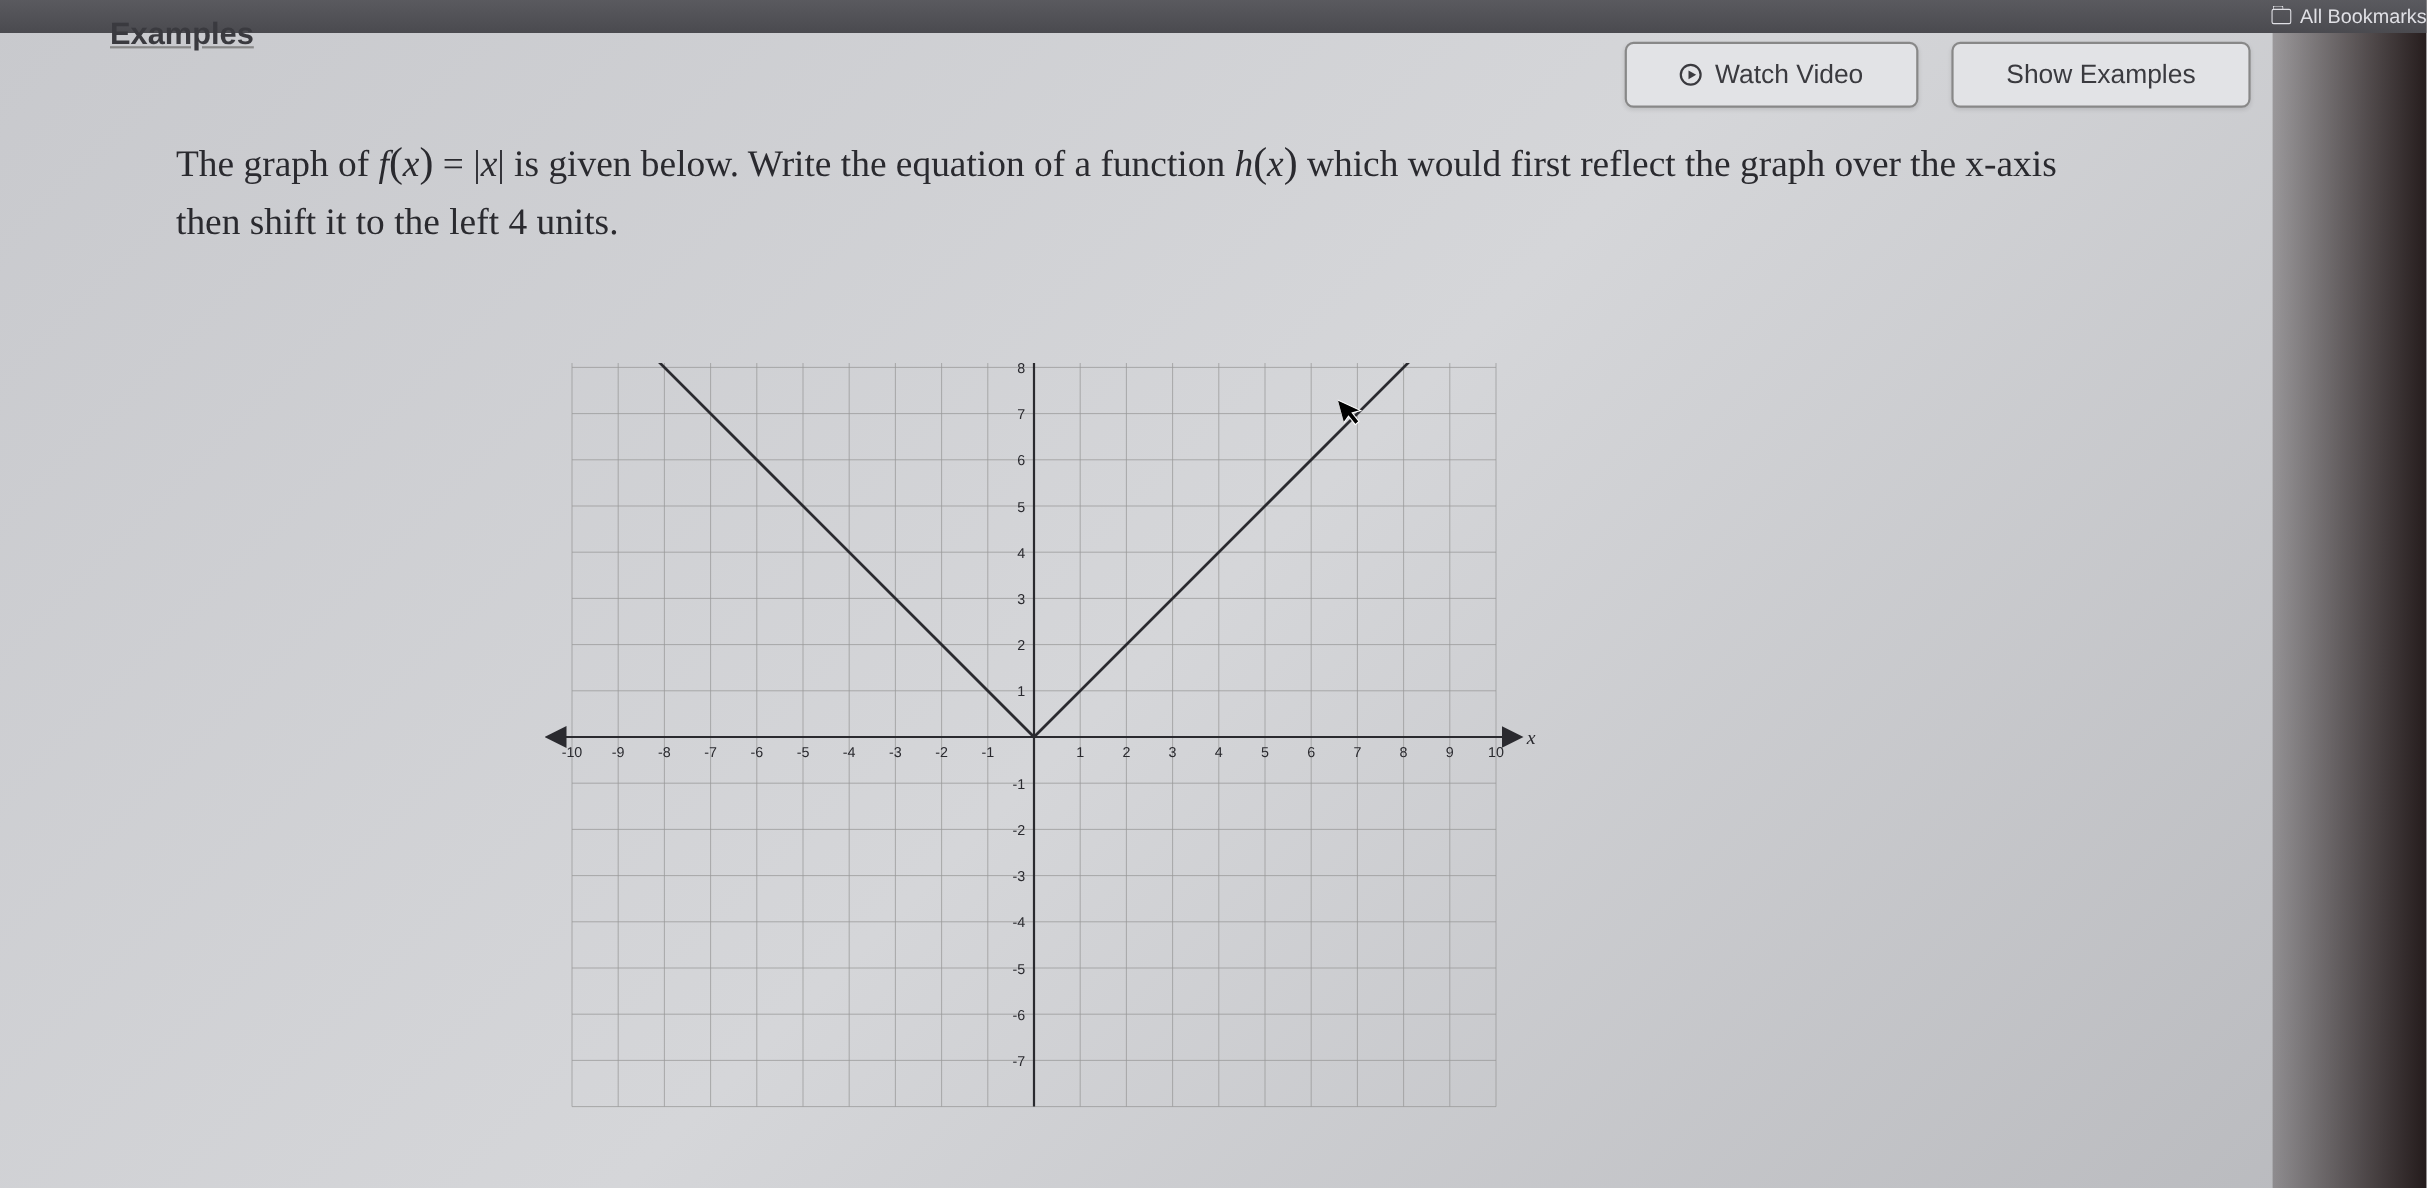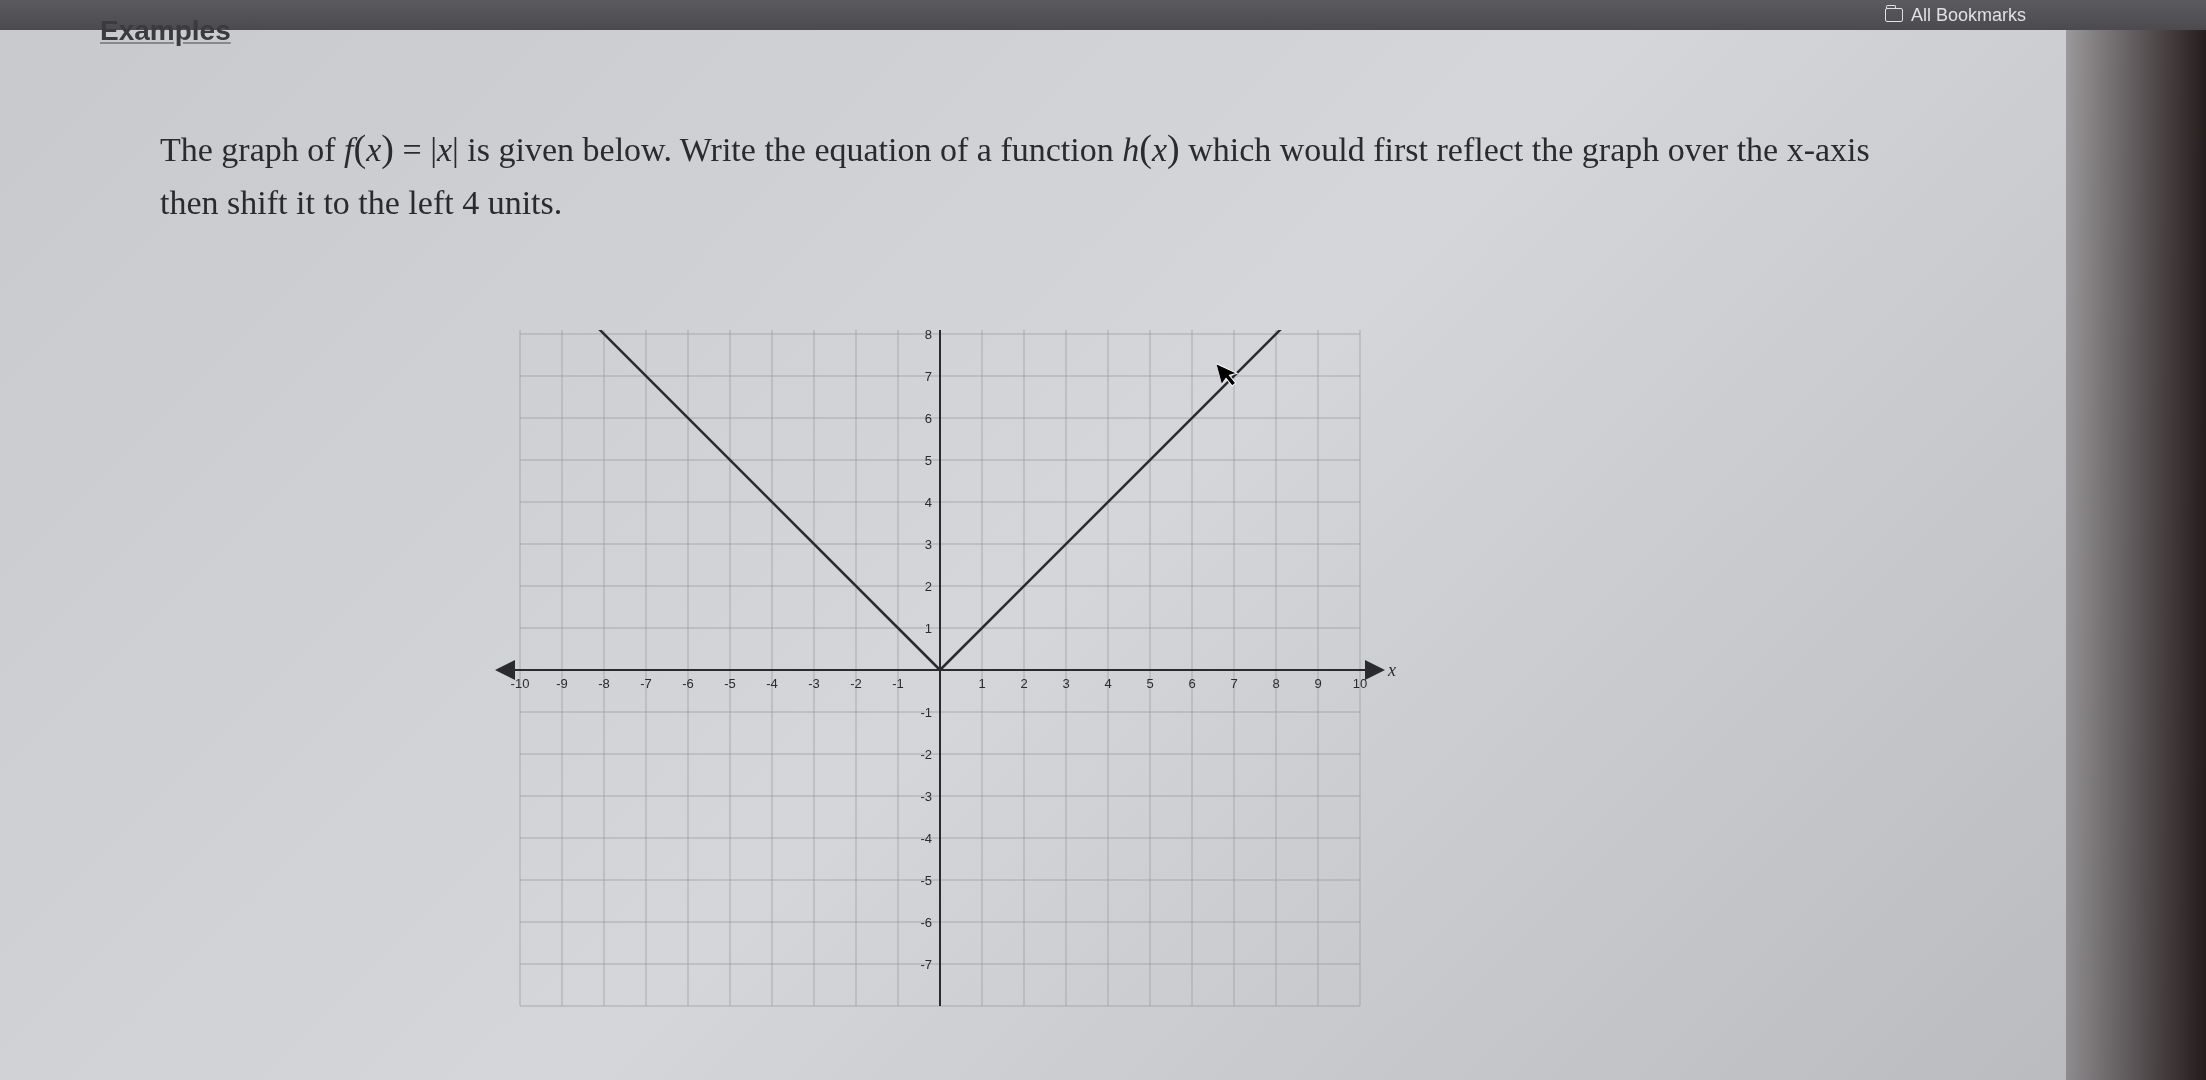"All Bookmarks" .top-bar { padding-right: 180px -> none }
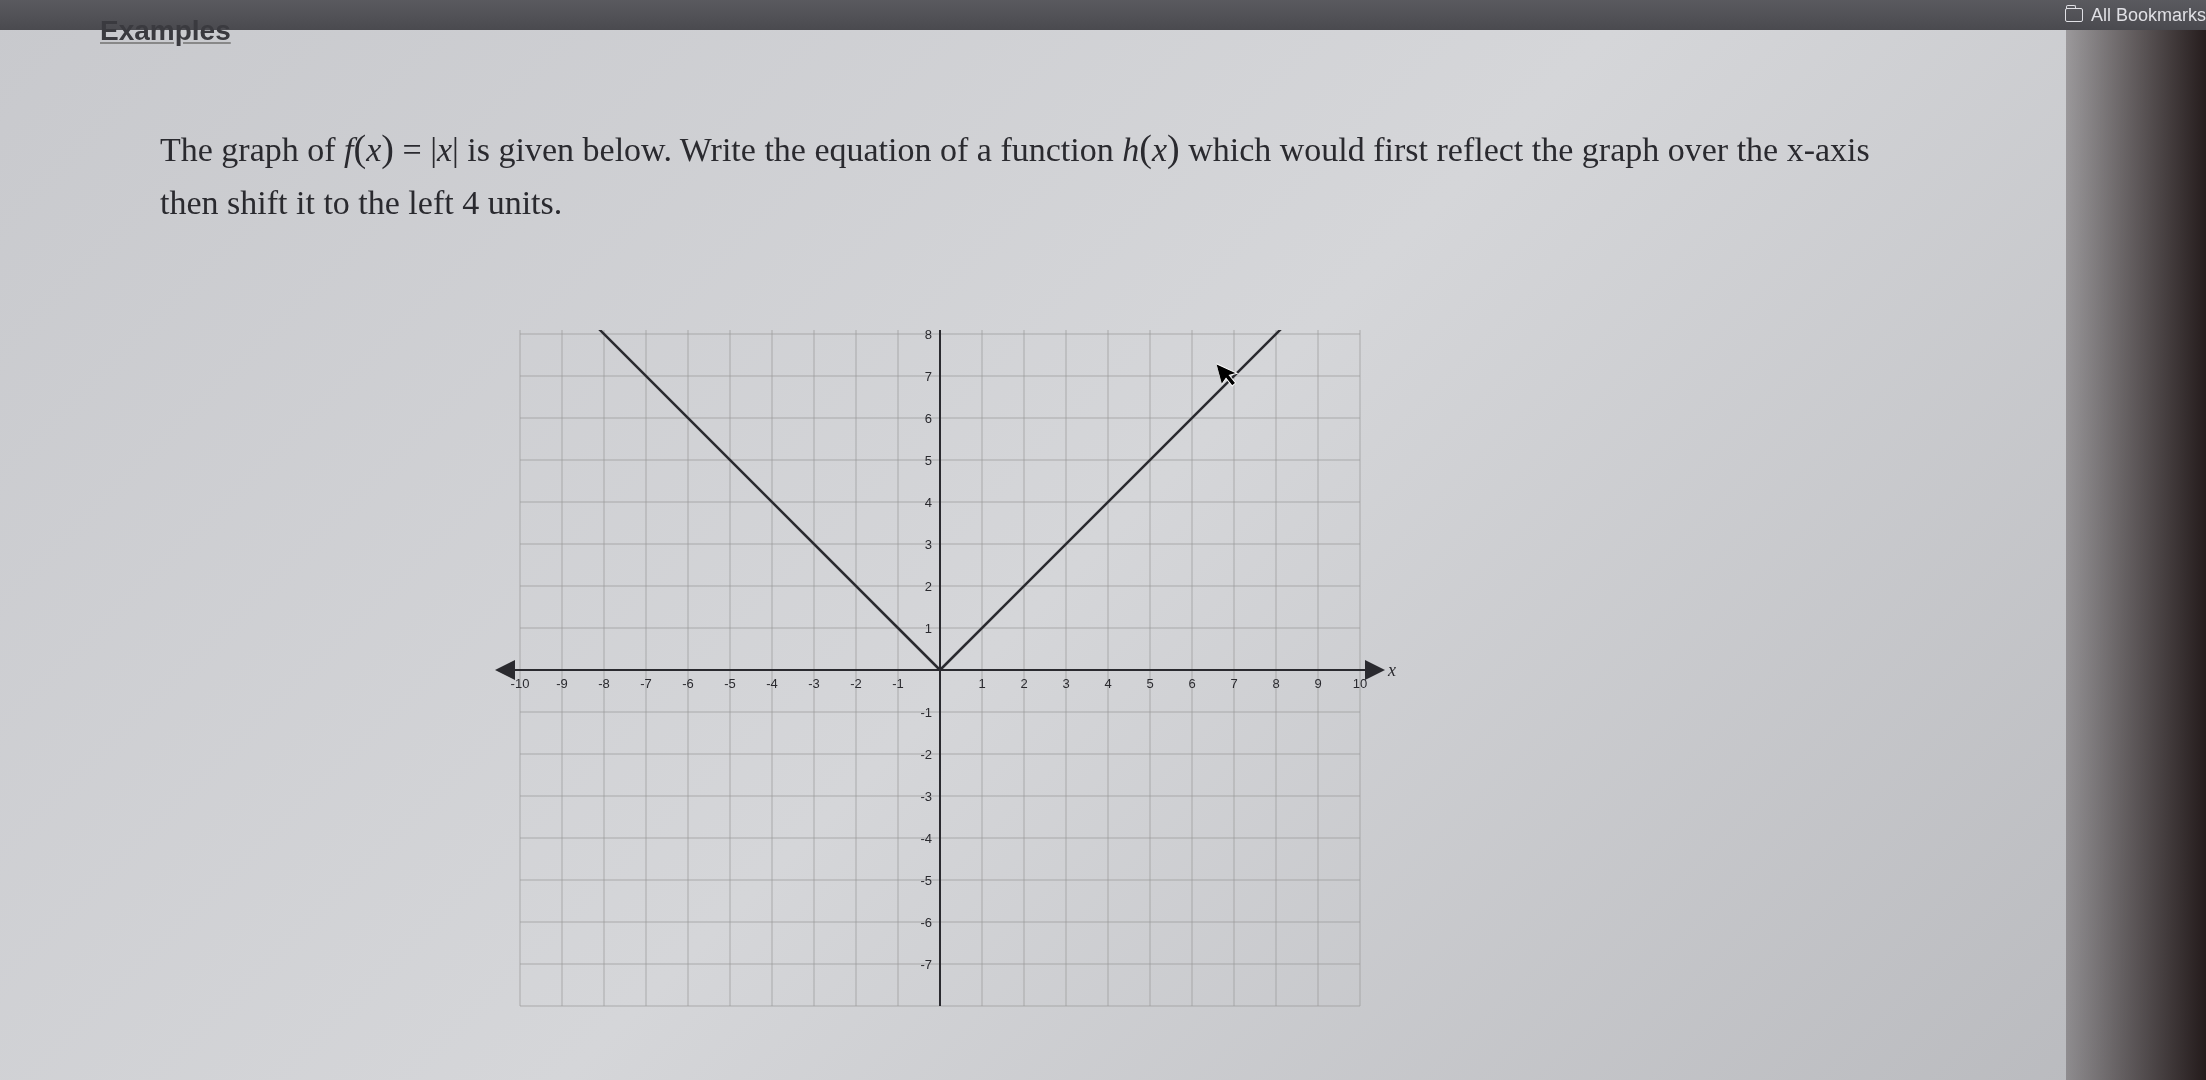"Watch Video" div.button-group { html: none -> <div> <button> <span></span> <span>Watch Video</span> </button> <button> <span>Show Examples</span> </button> </div> }
